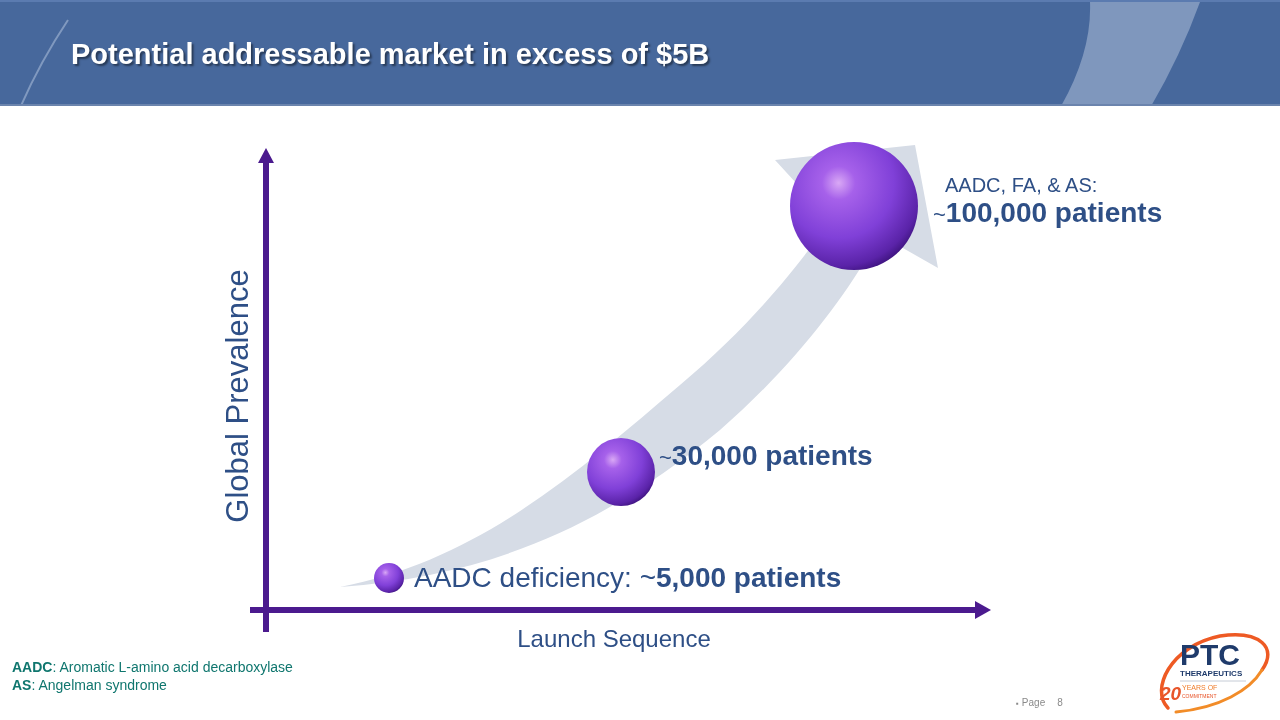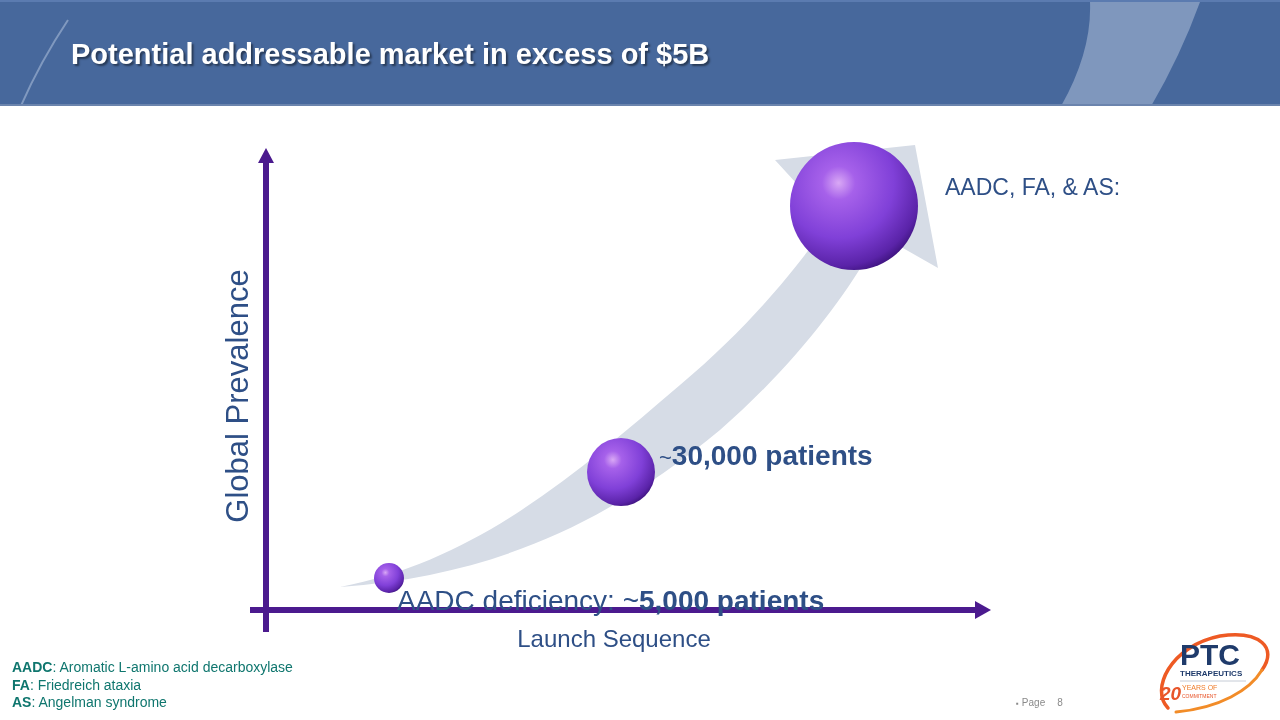"AADC, FA, & AS:" .callout .line1 { font-size: 23px -> 20px }
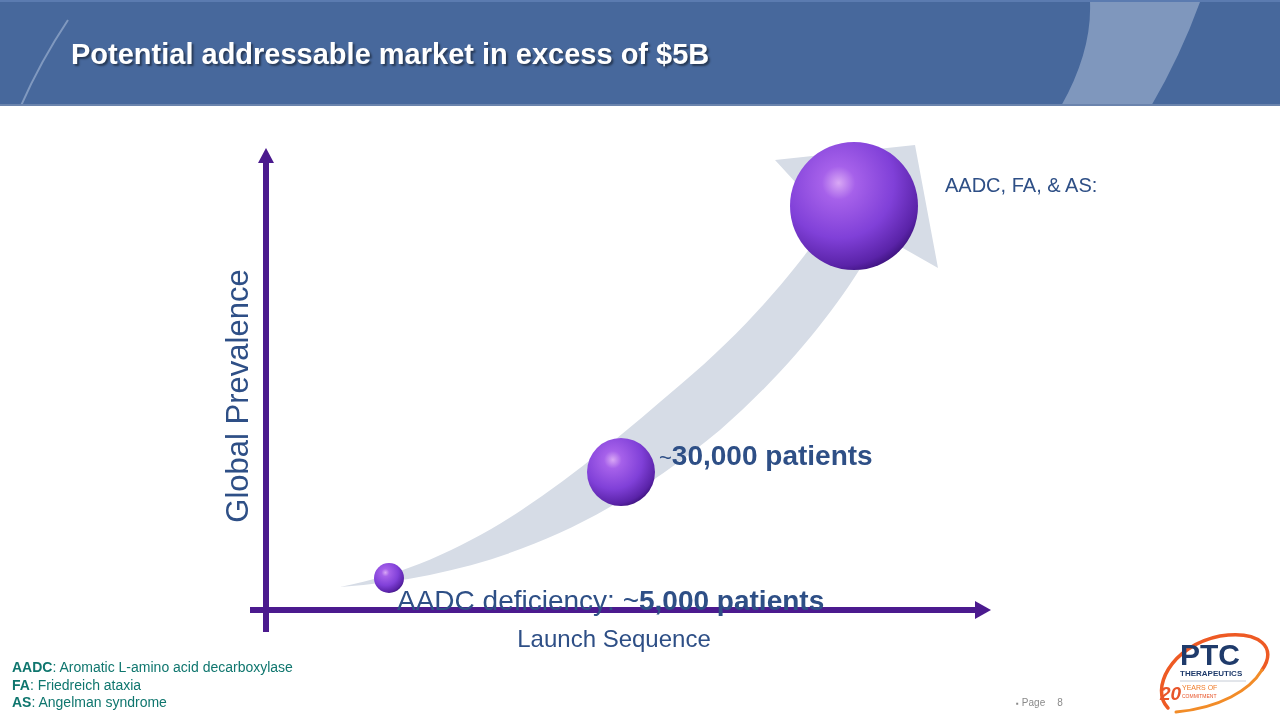"~100,000 patients" span.line2 { html: none -> <span><span>~</span><b>100,000 patients</b></span> }
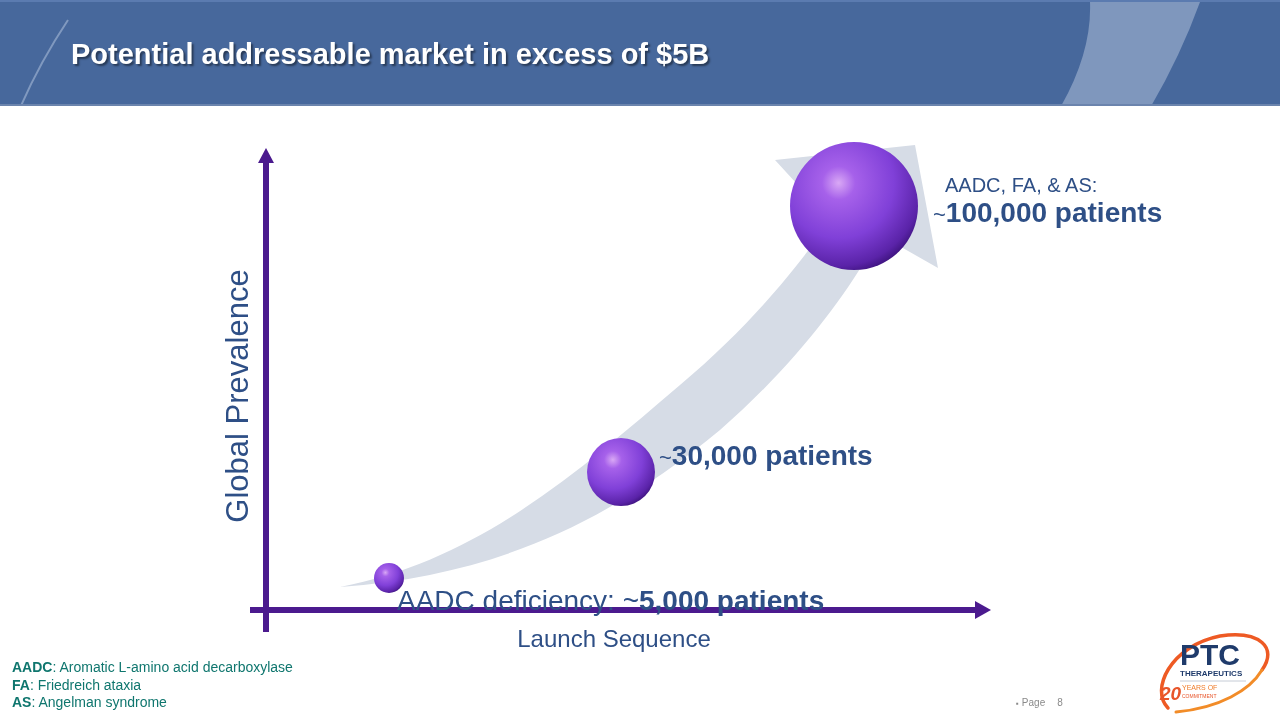"AADC deficiency: ~5,000 patients" .c1 { left: 397px -> 414px; margin-top: 23px -> none }
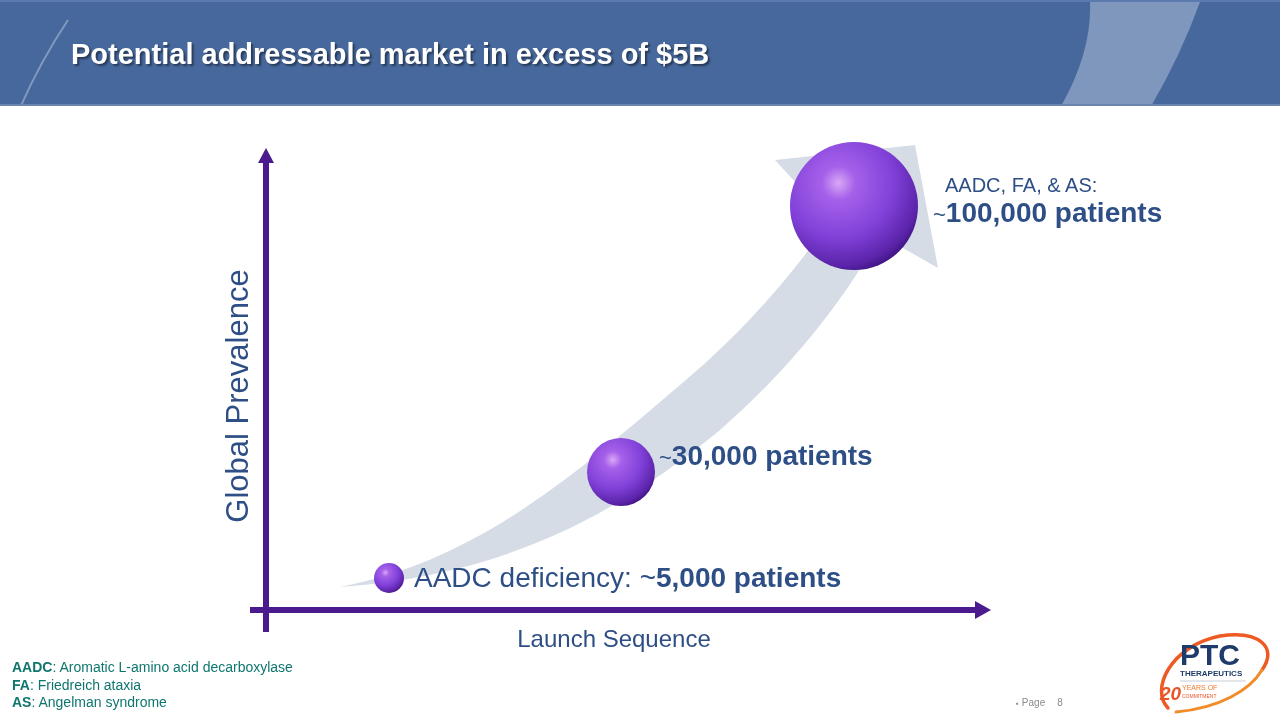"FA: Friedreich ataxia" div { html: <div><b>FA</b><span>: Friedreich ataxia</span></div> -> none }
